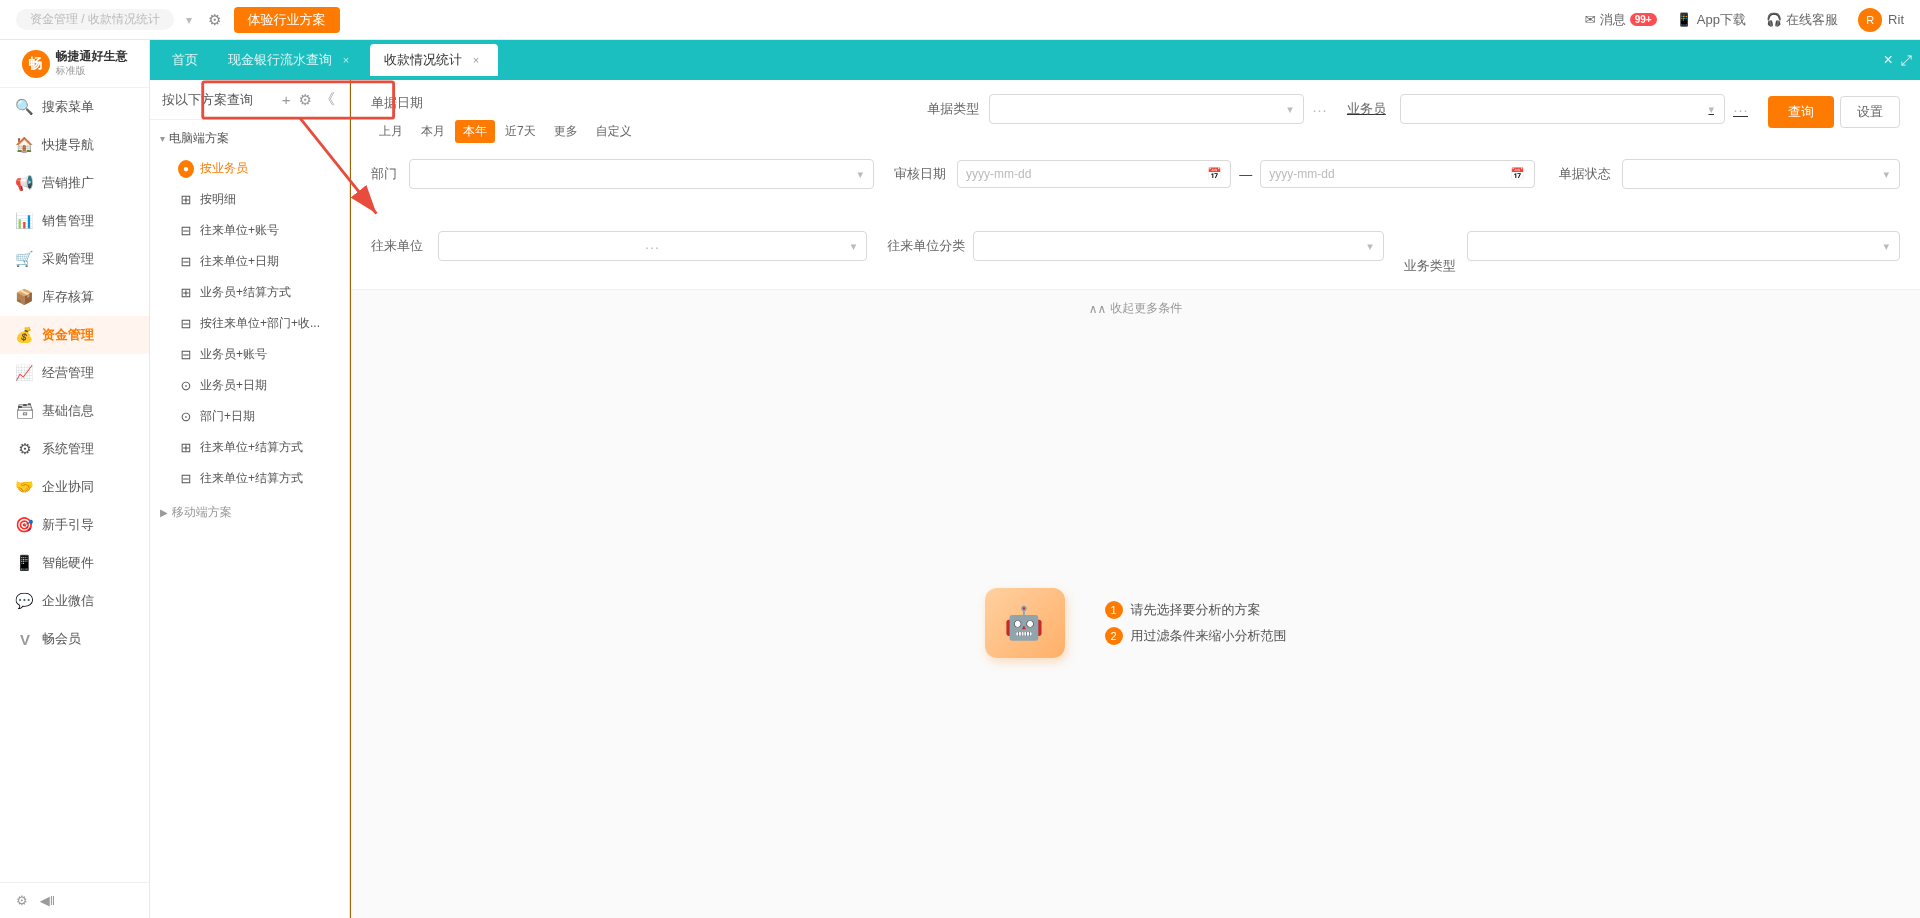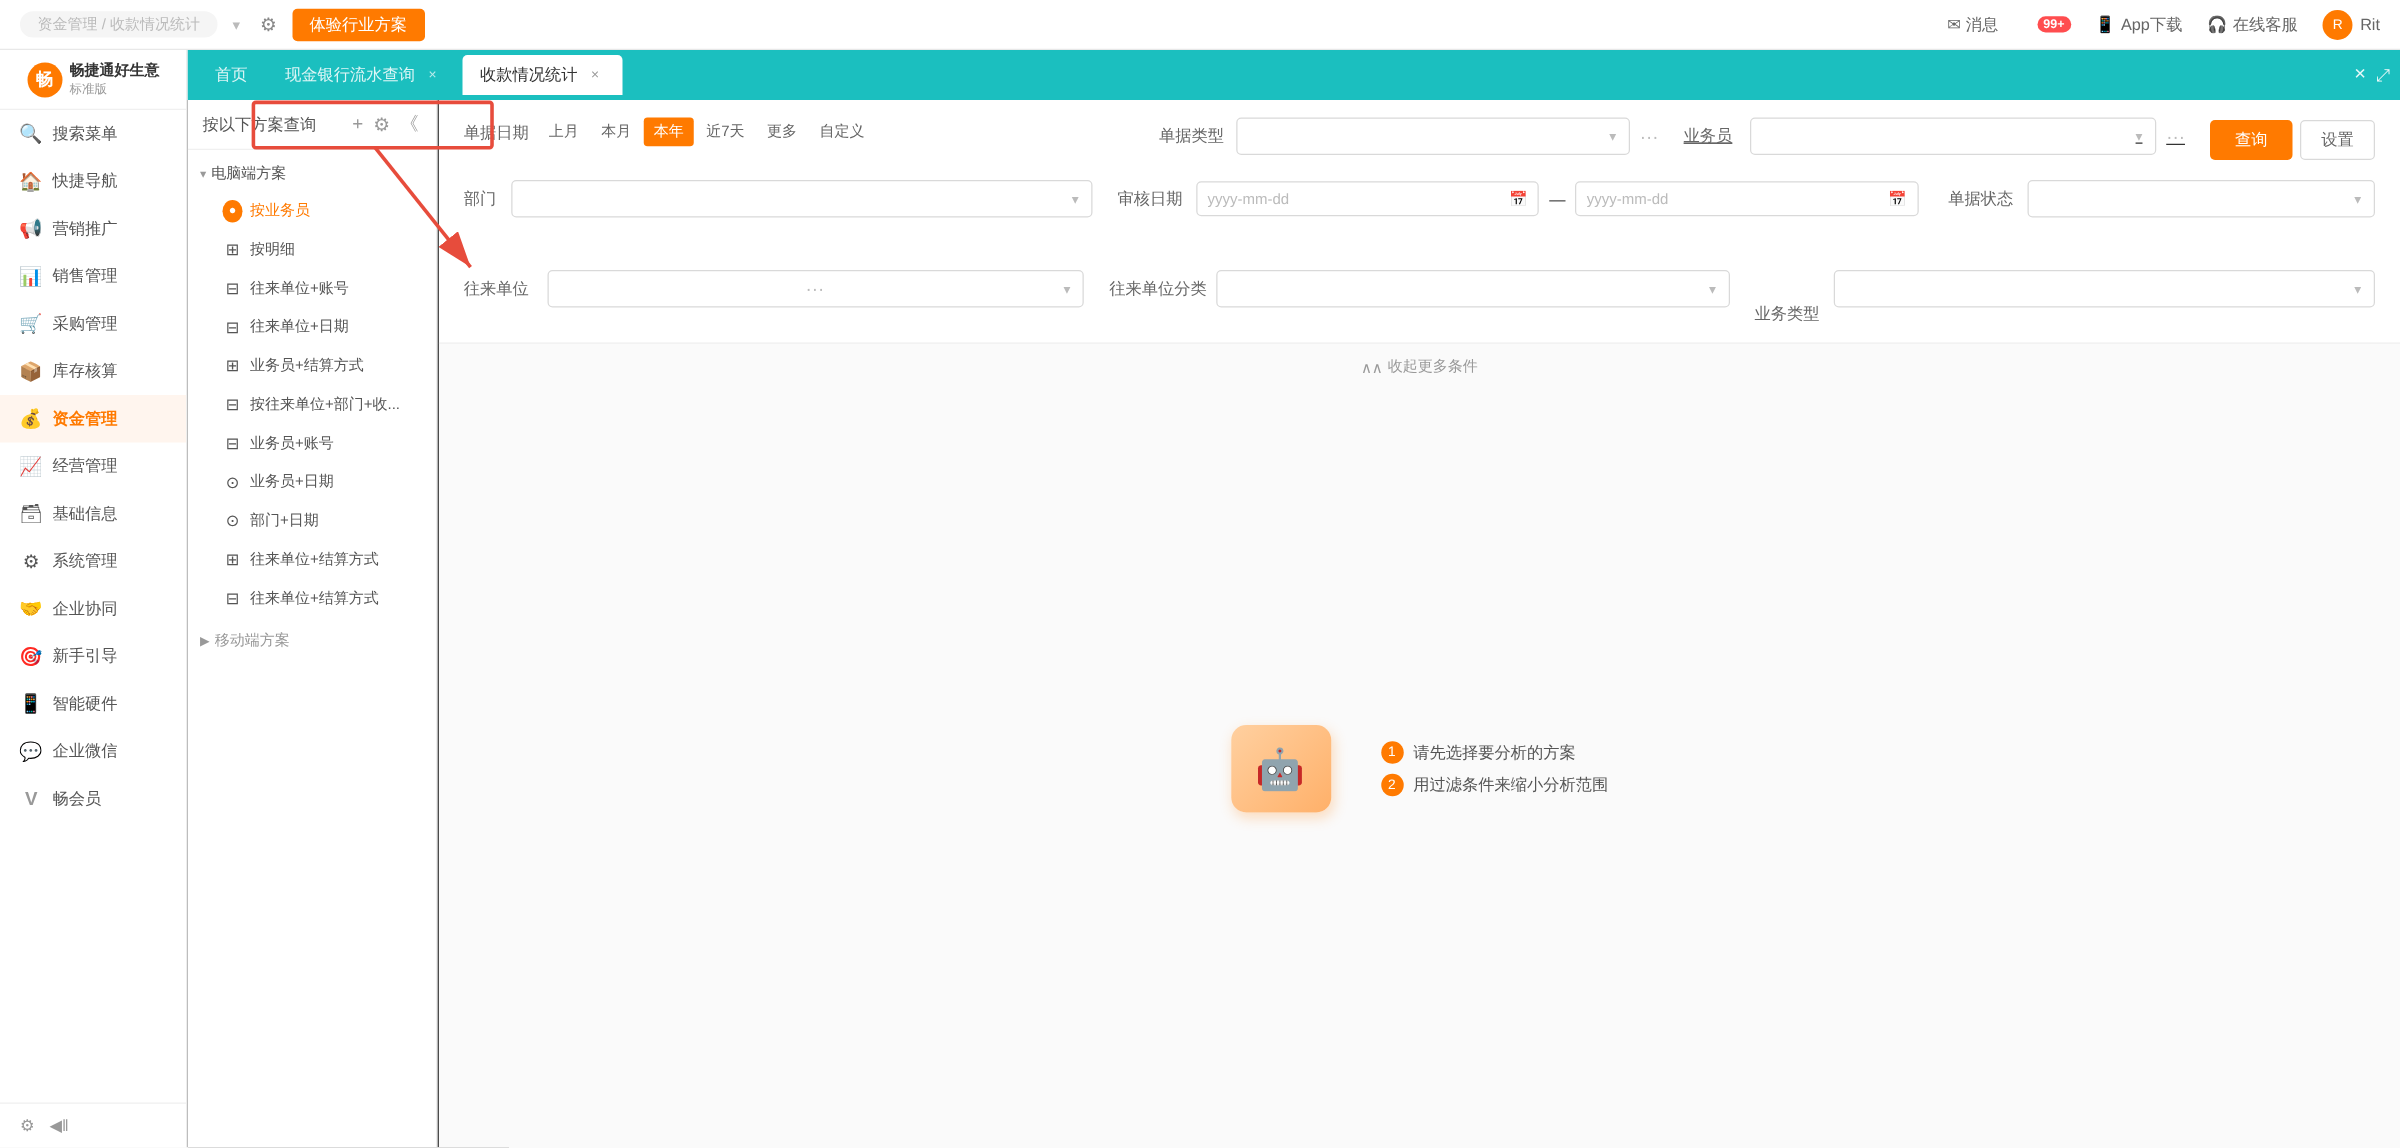"99+" .msg-badge { margin-left: 27px -> none }
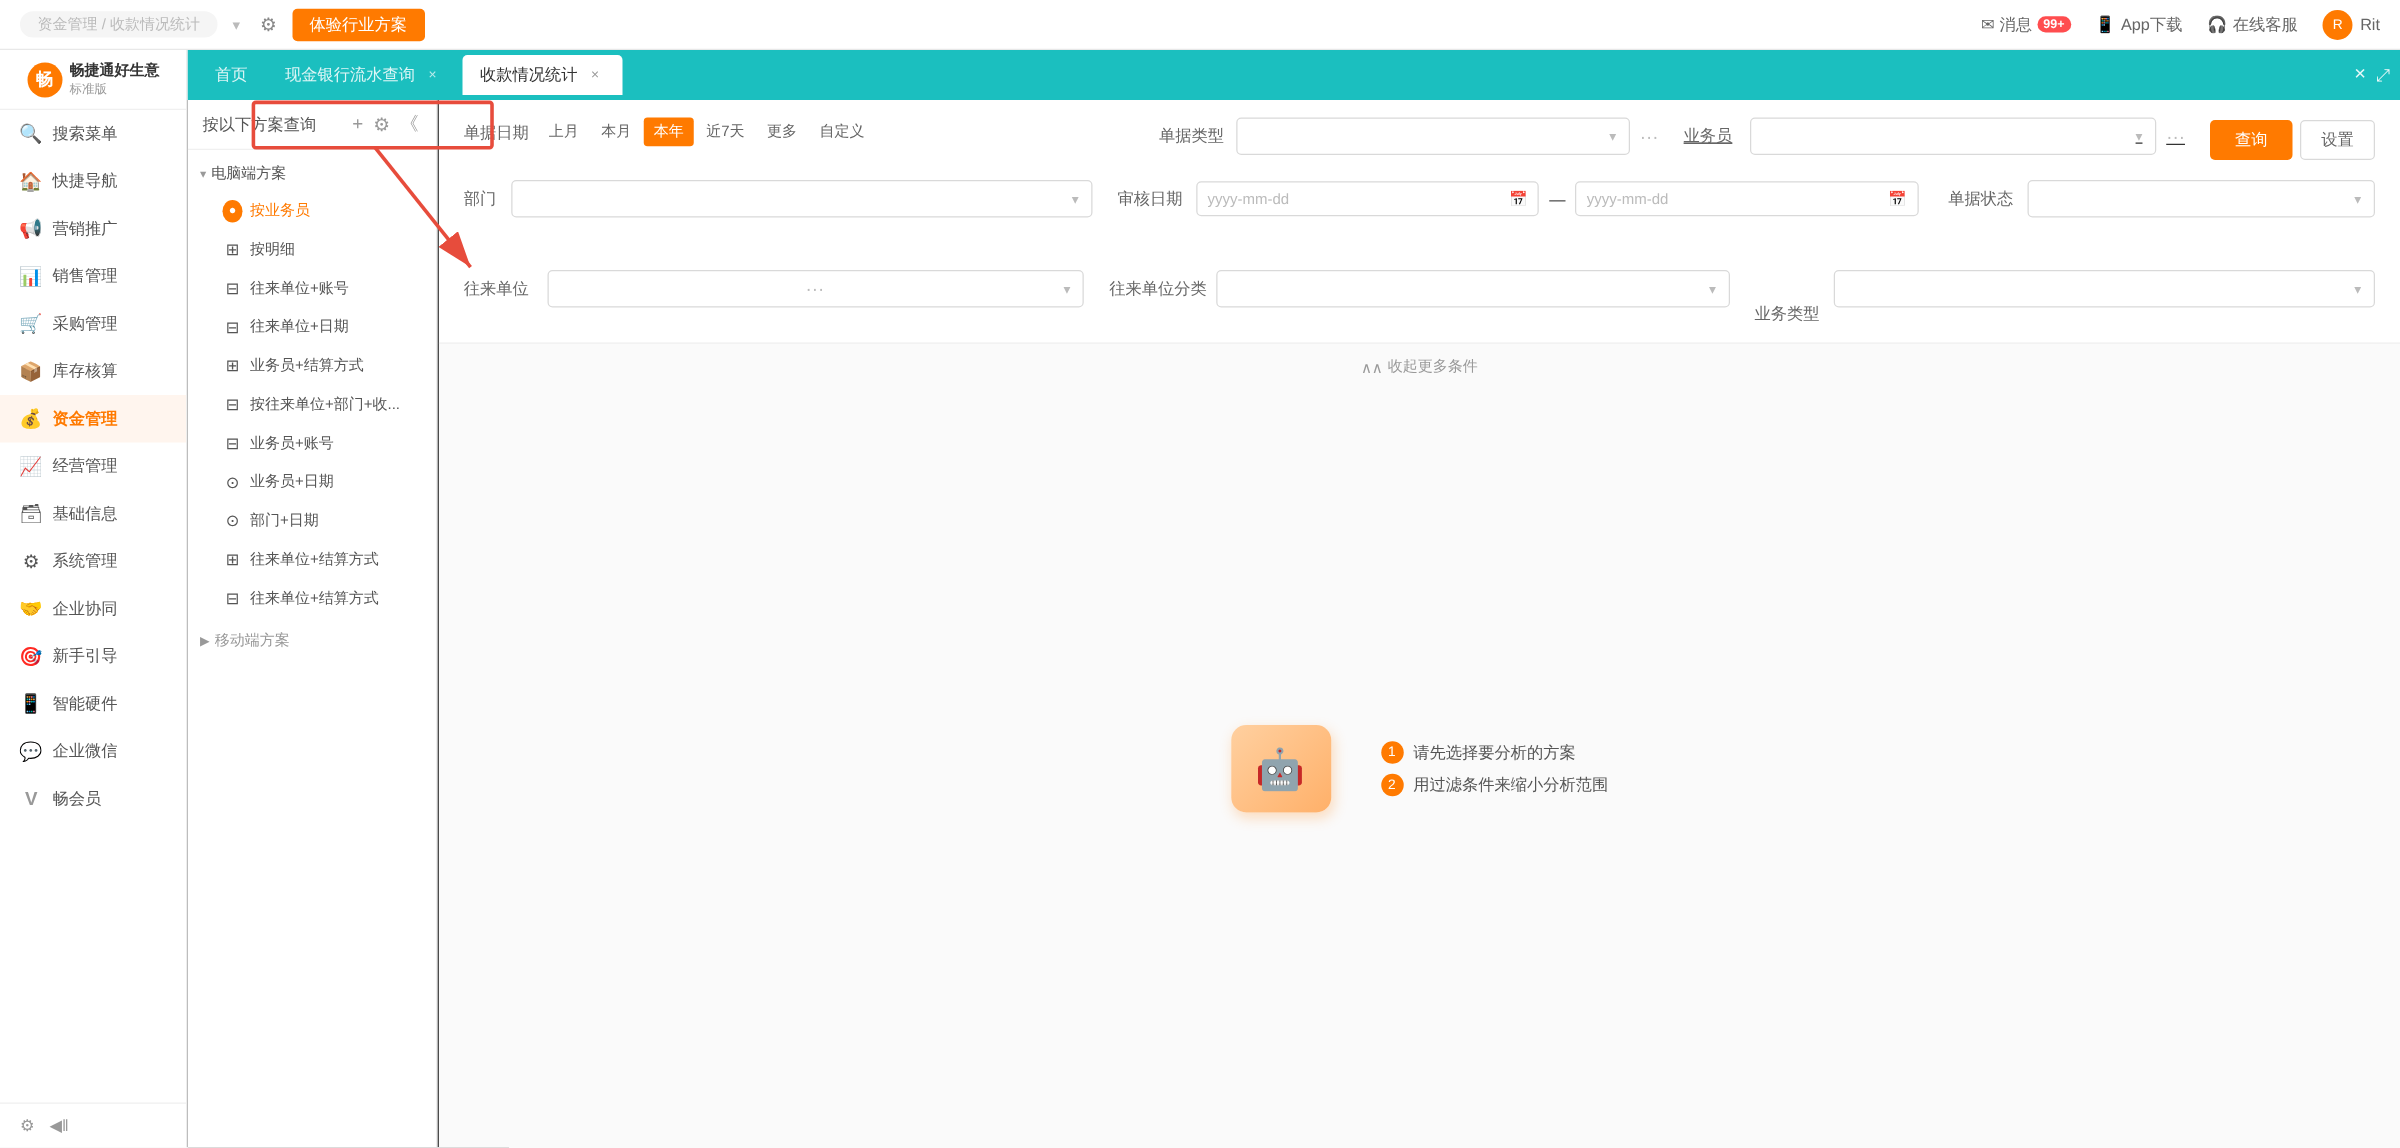"按以下方案查询" .content-area { background: #000000 -> #a16207 }
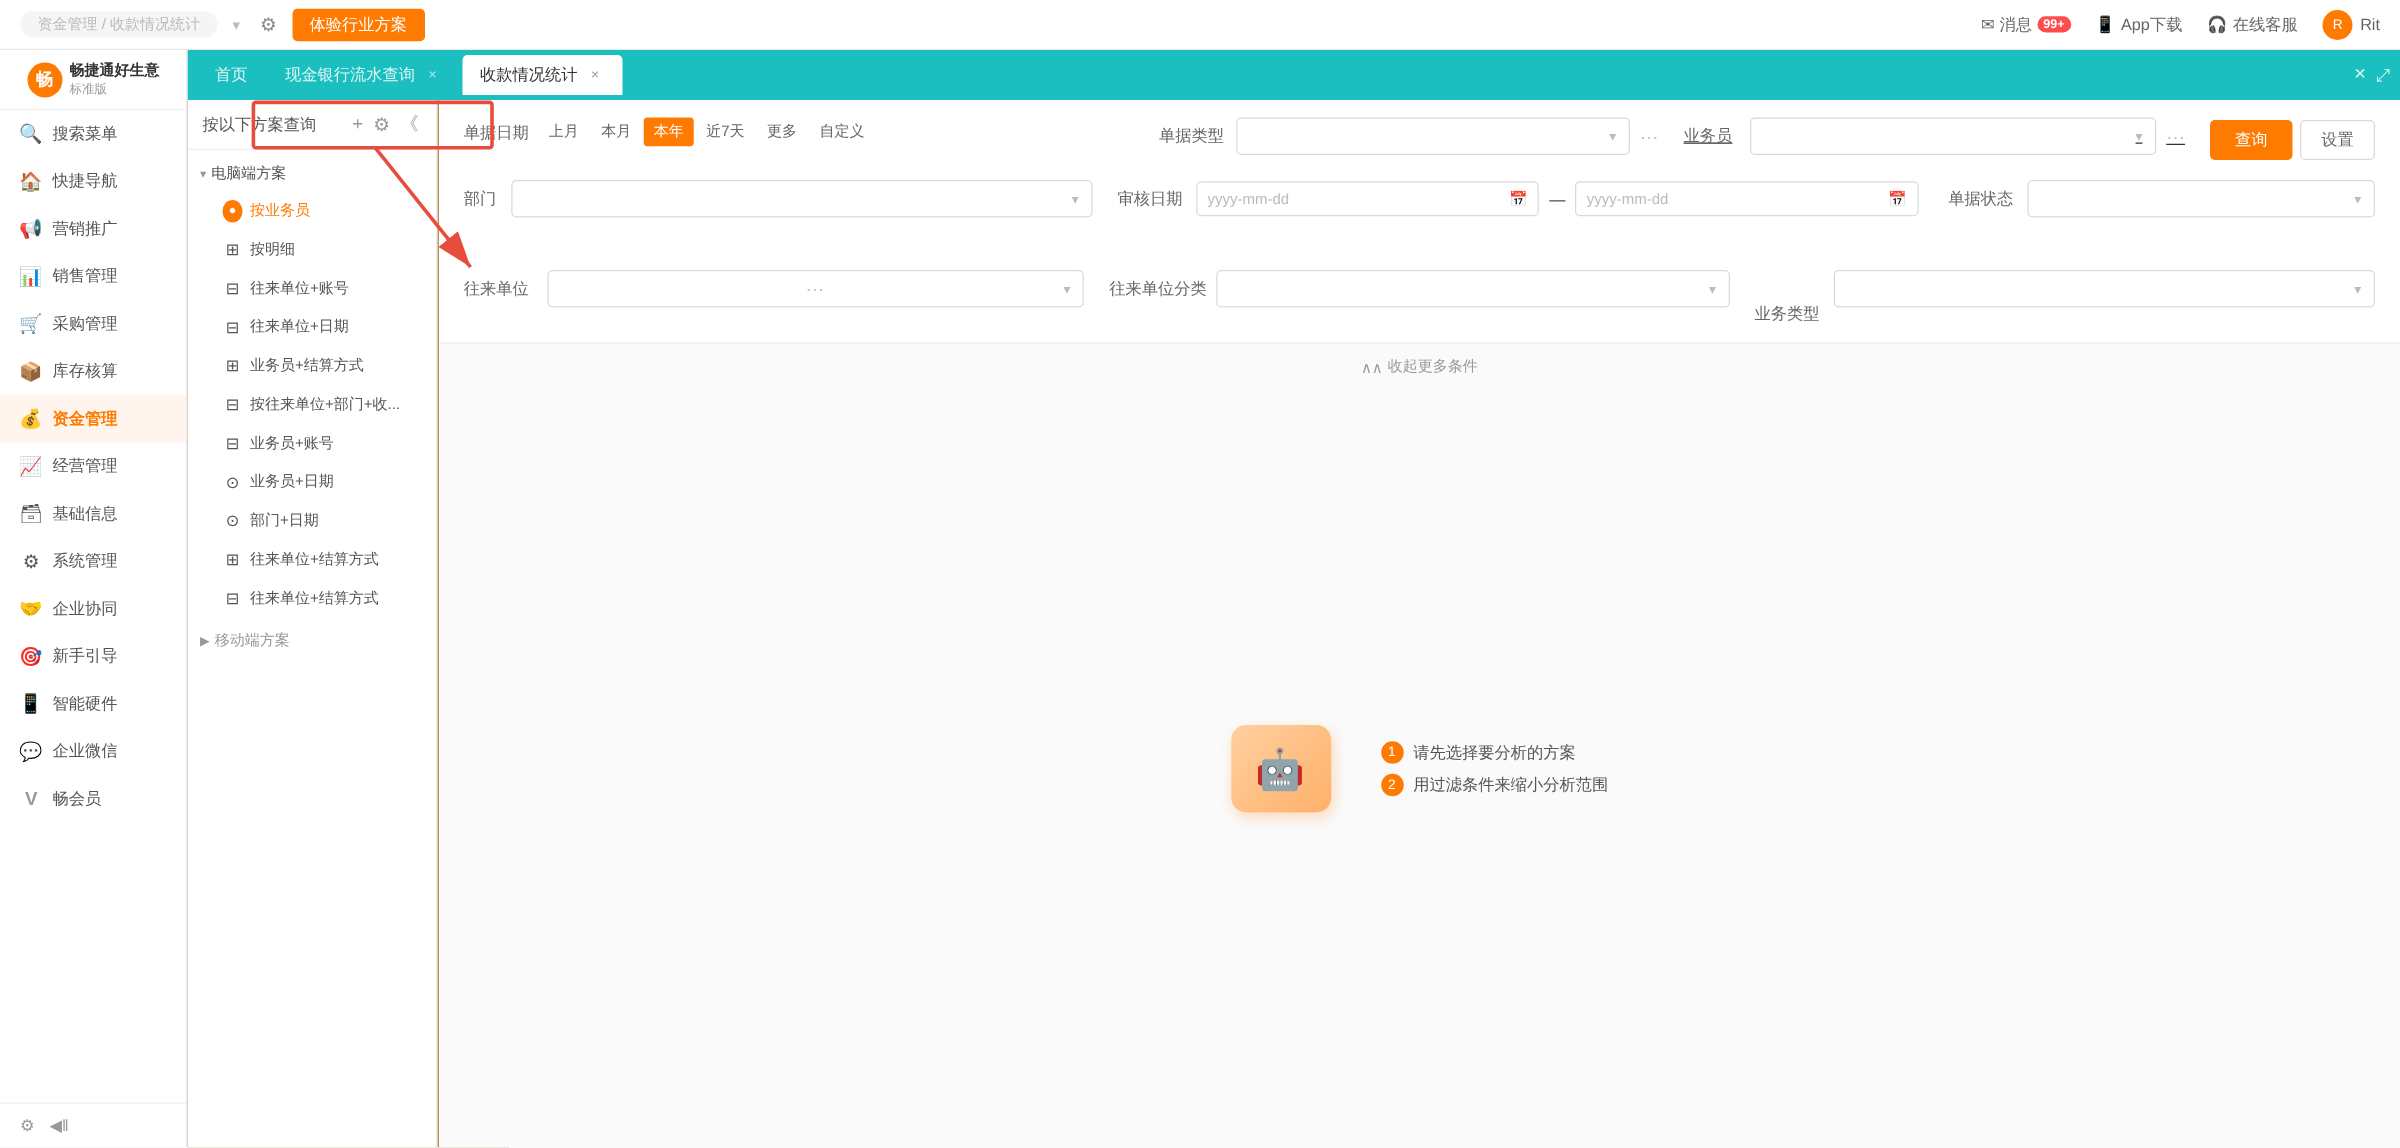"单据日期" div { align-items: center -> flex-start; flex-direction: none -> column }
